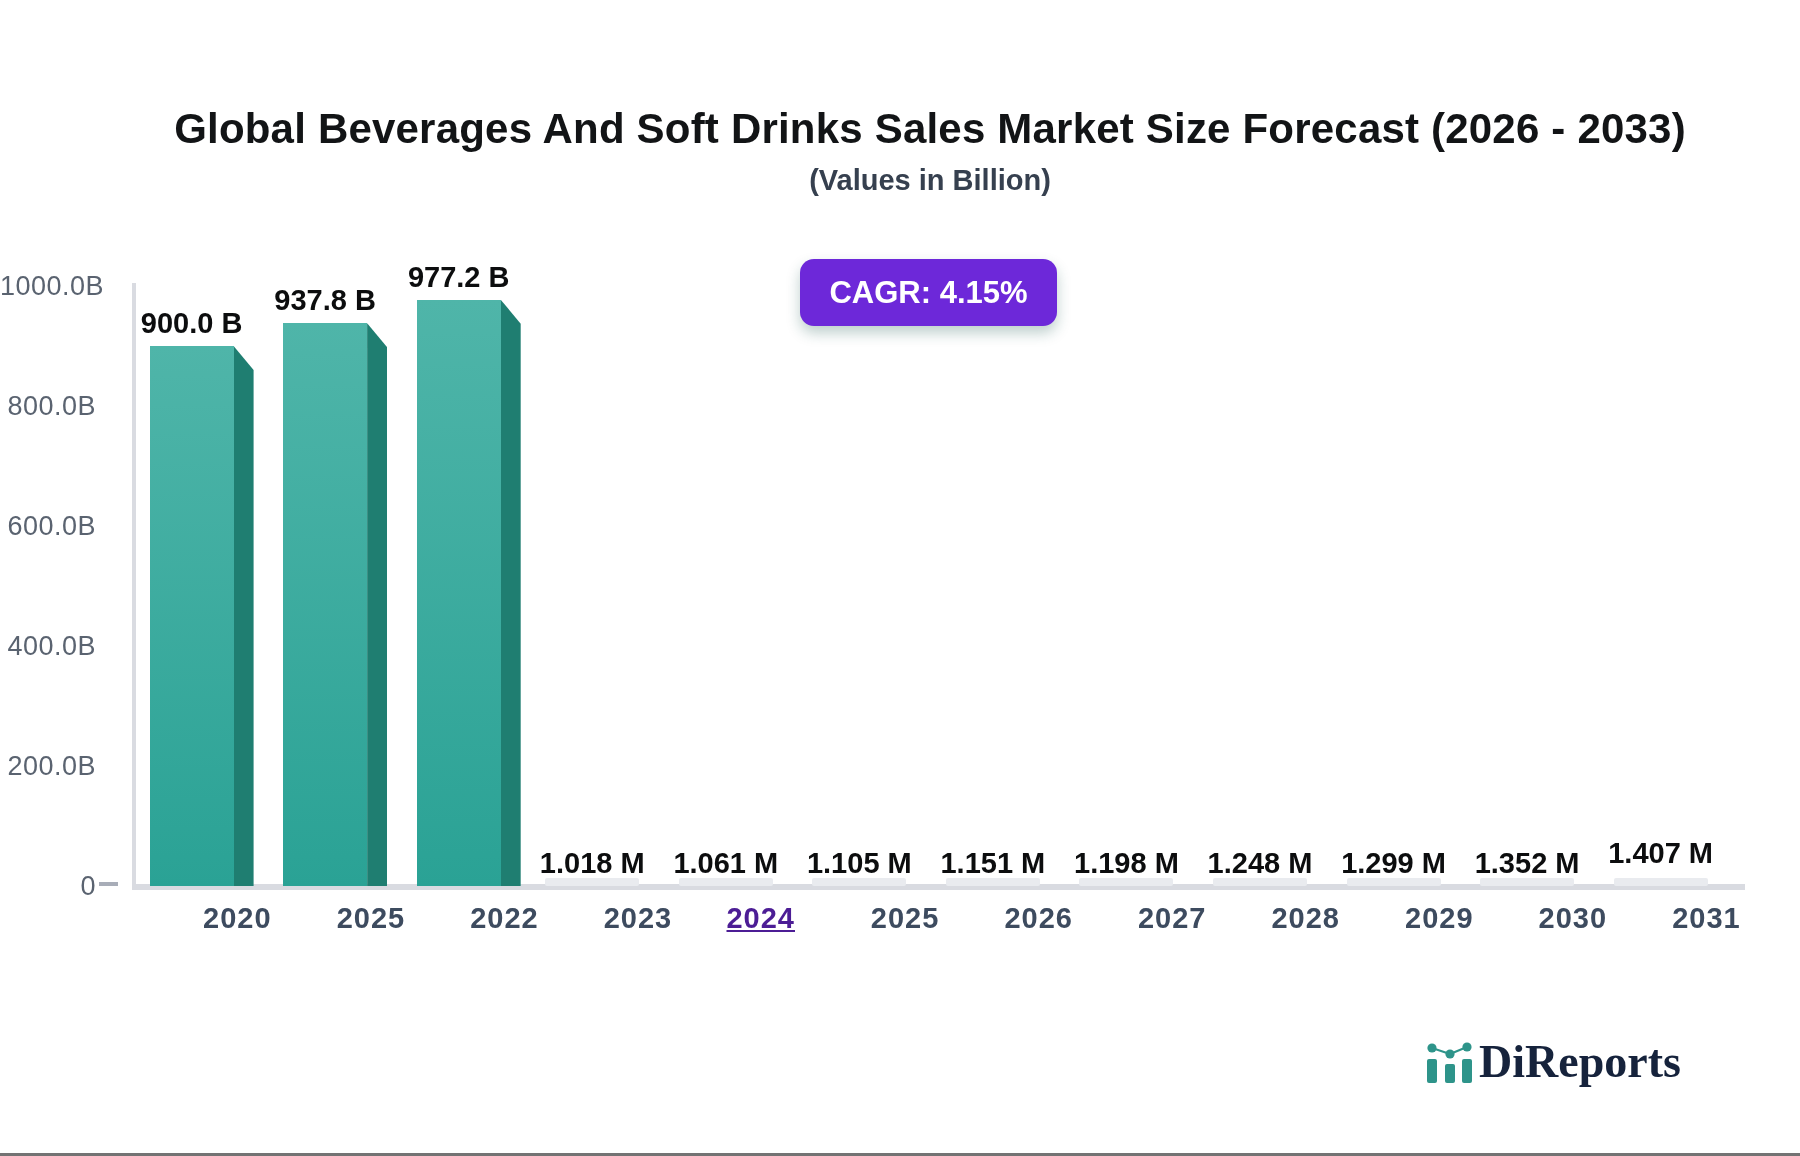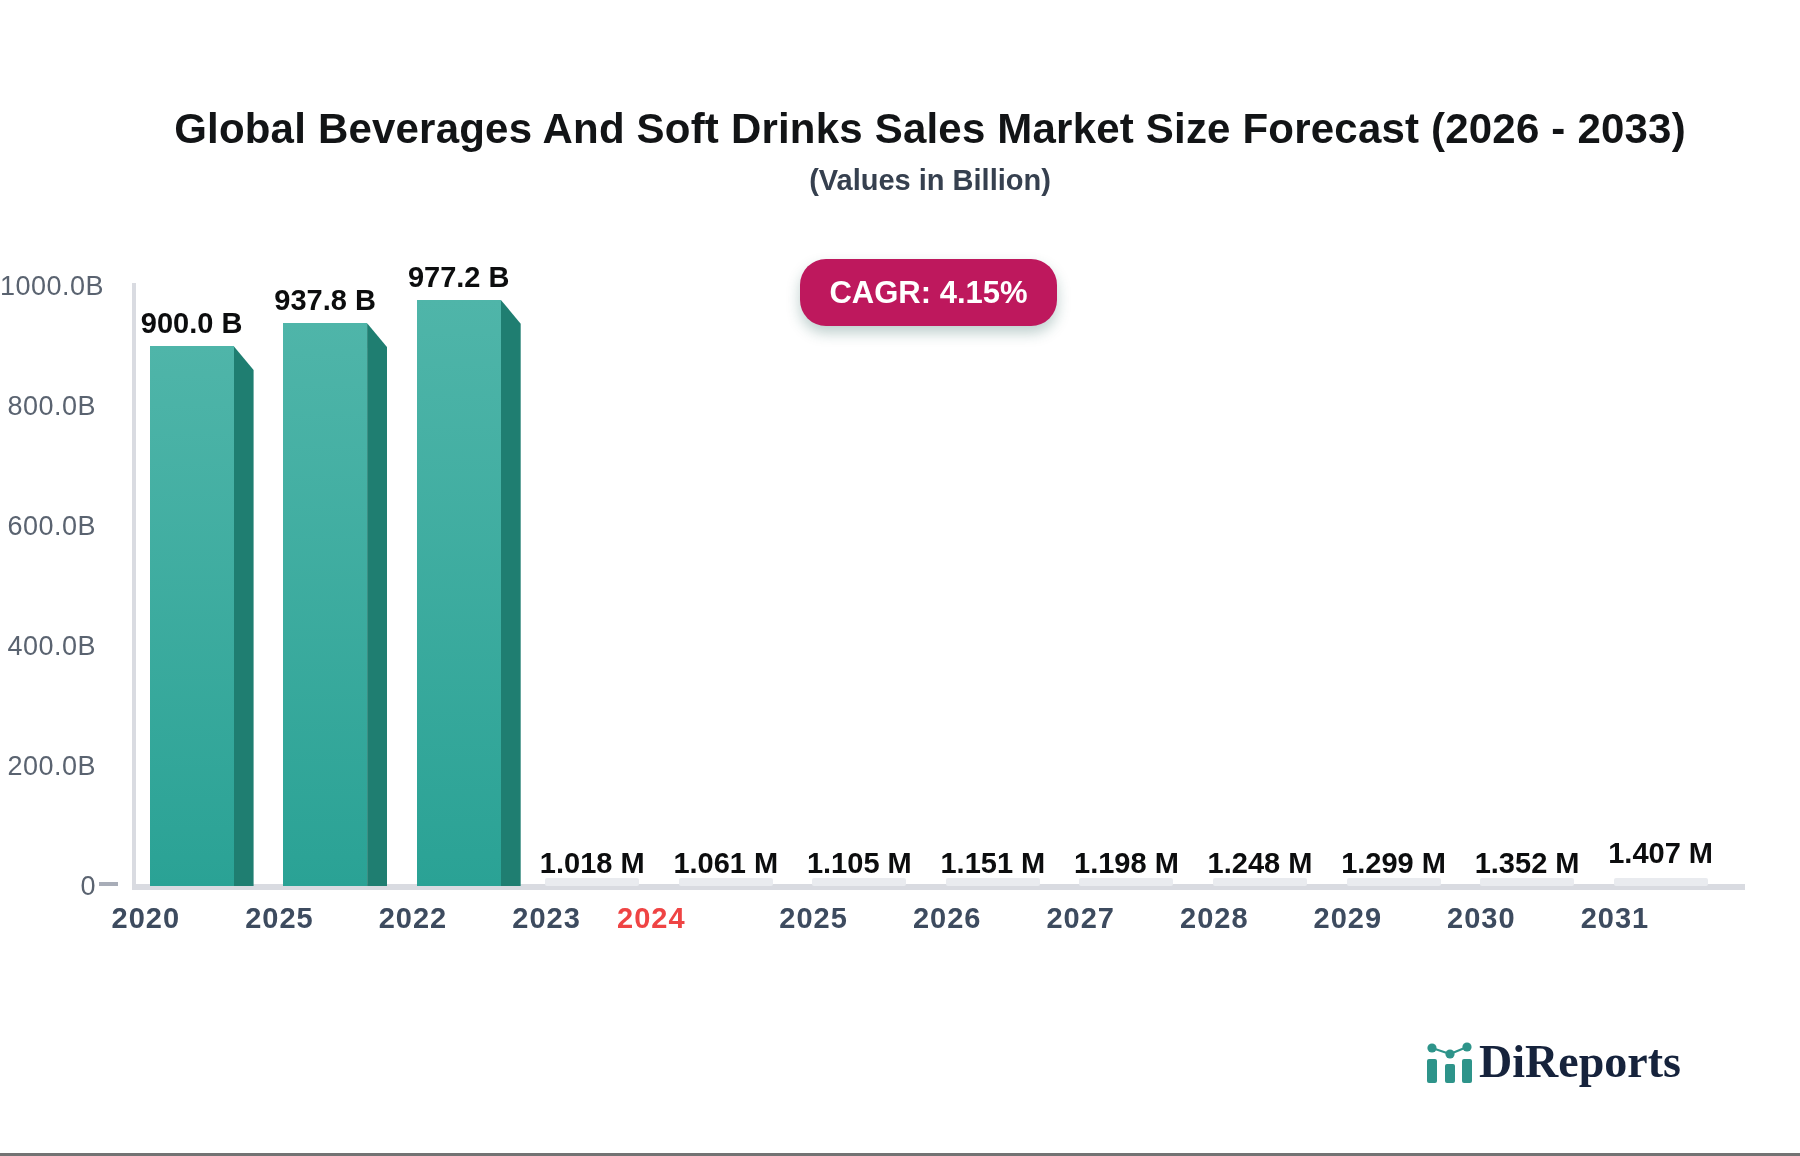"CAGR: 4.15%" div.cagr-badge { background: #be185d -> #6d28d9; border-radius: 26px -> none }
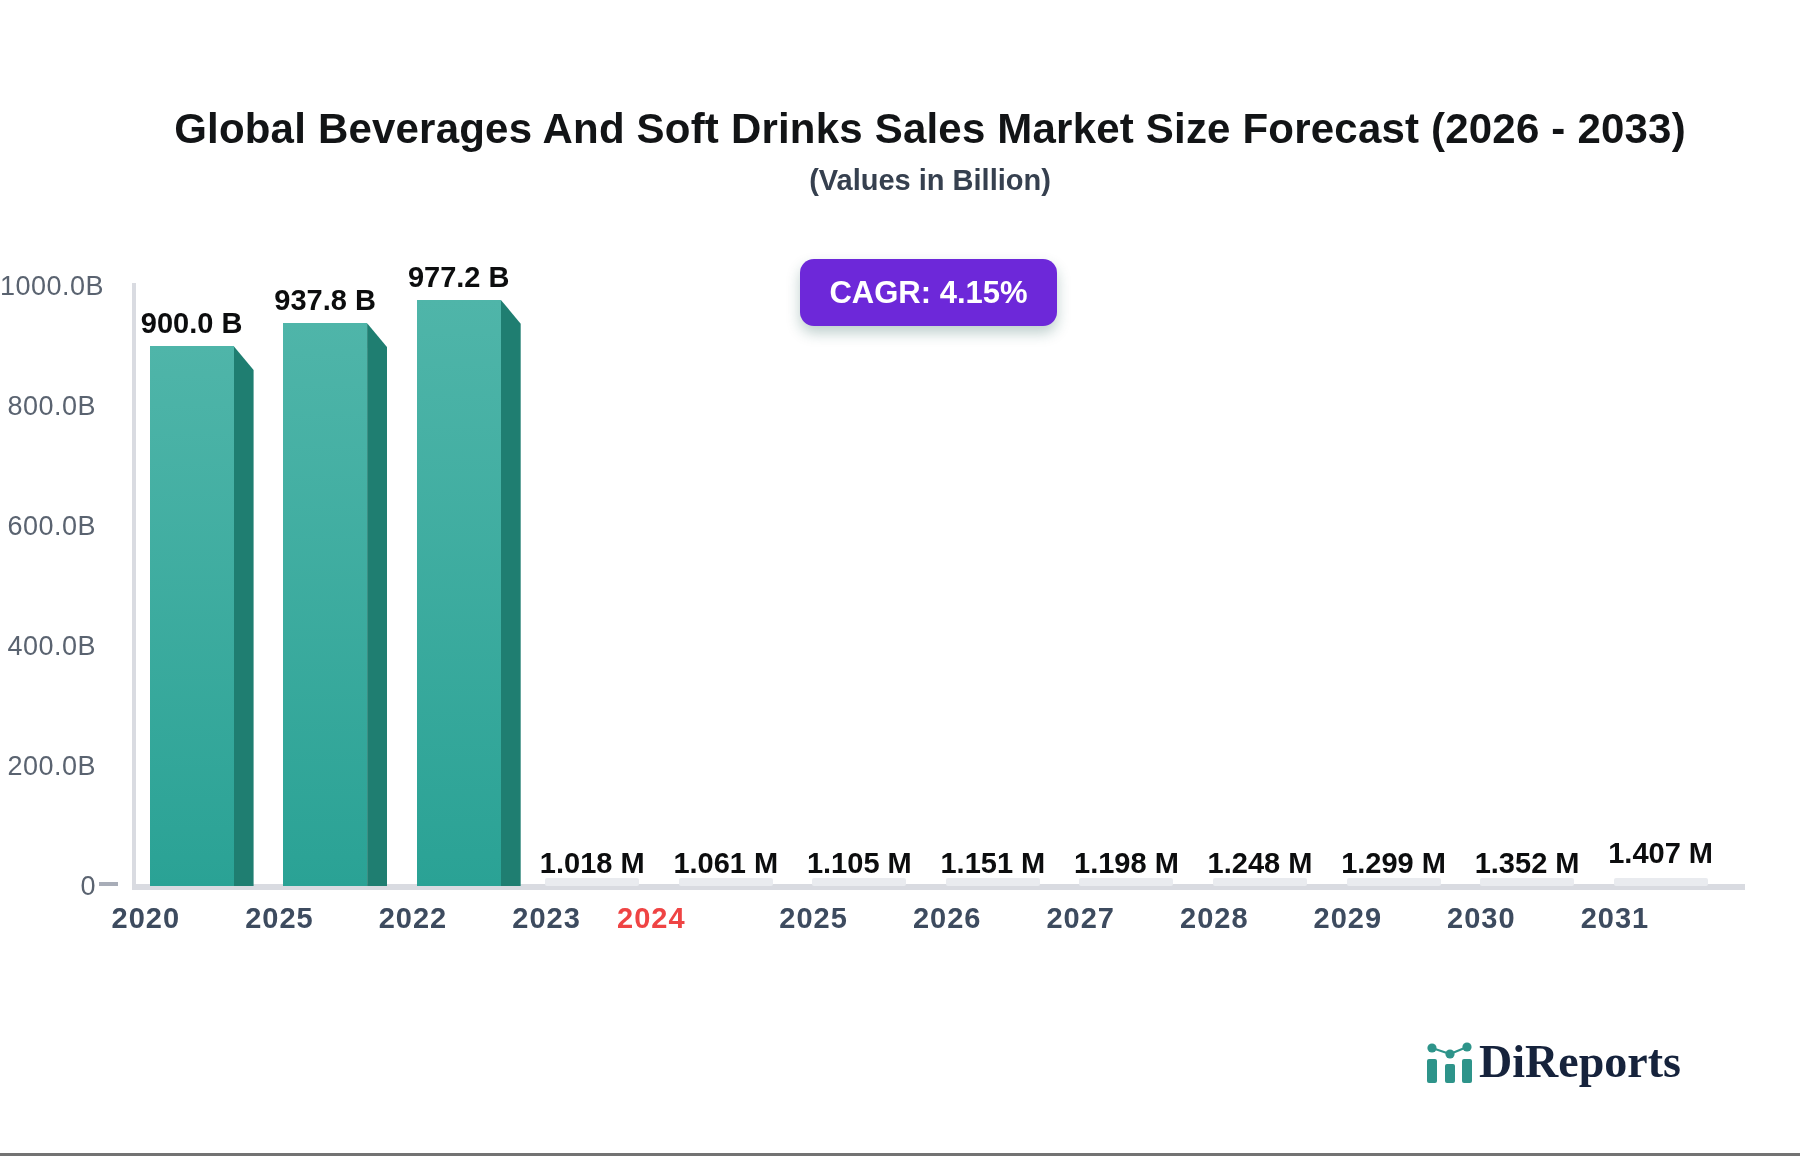"2020" .xlabel { text-align: left -> right }
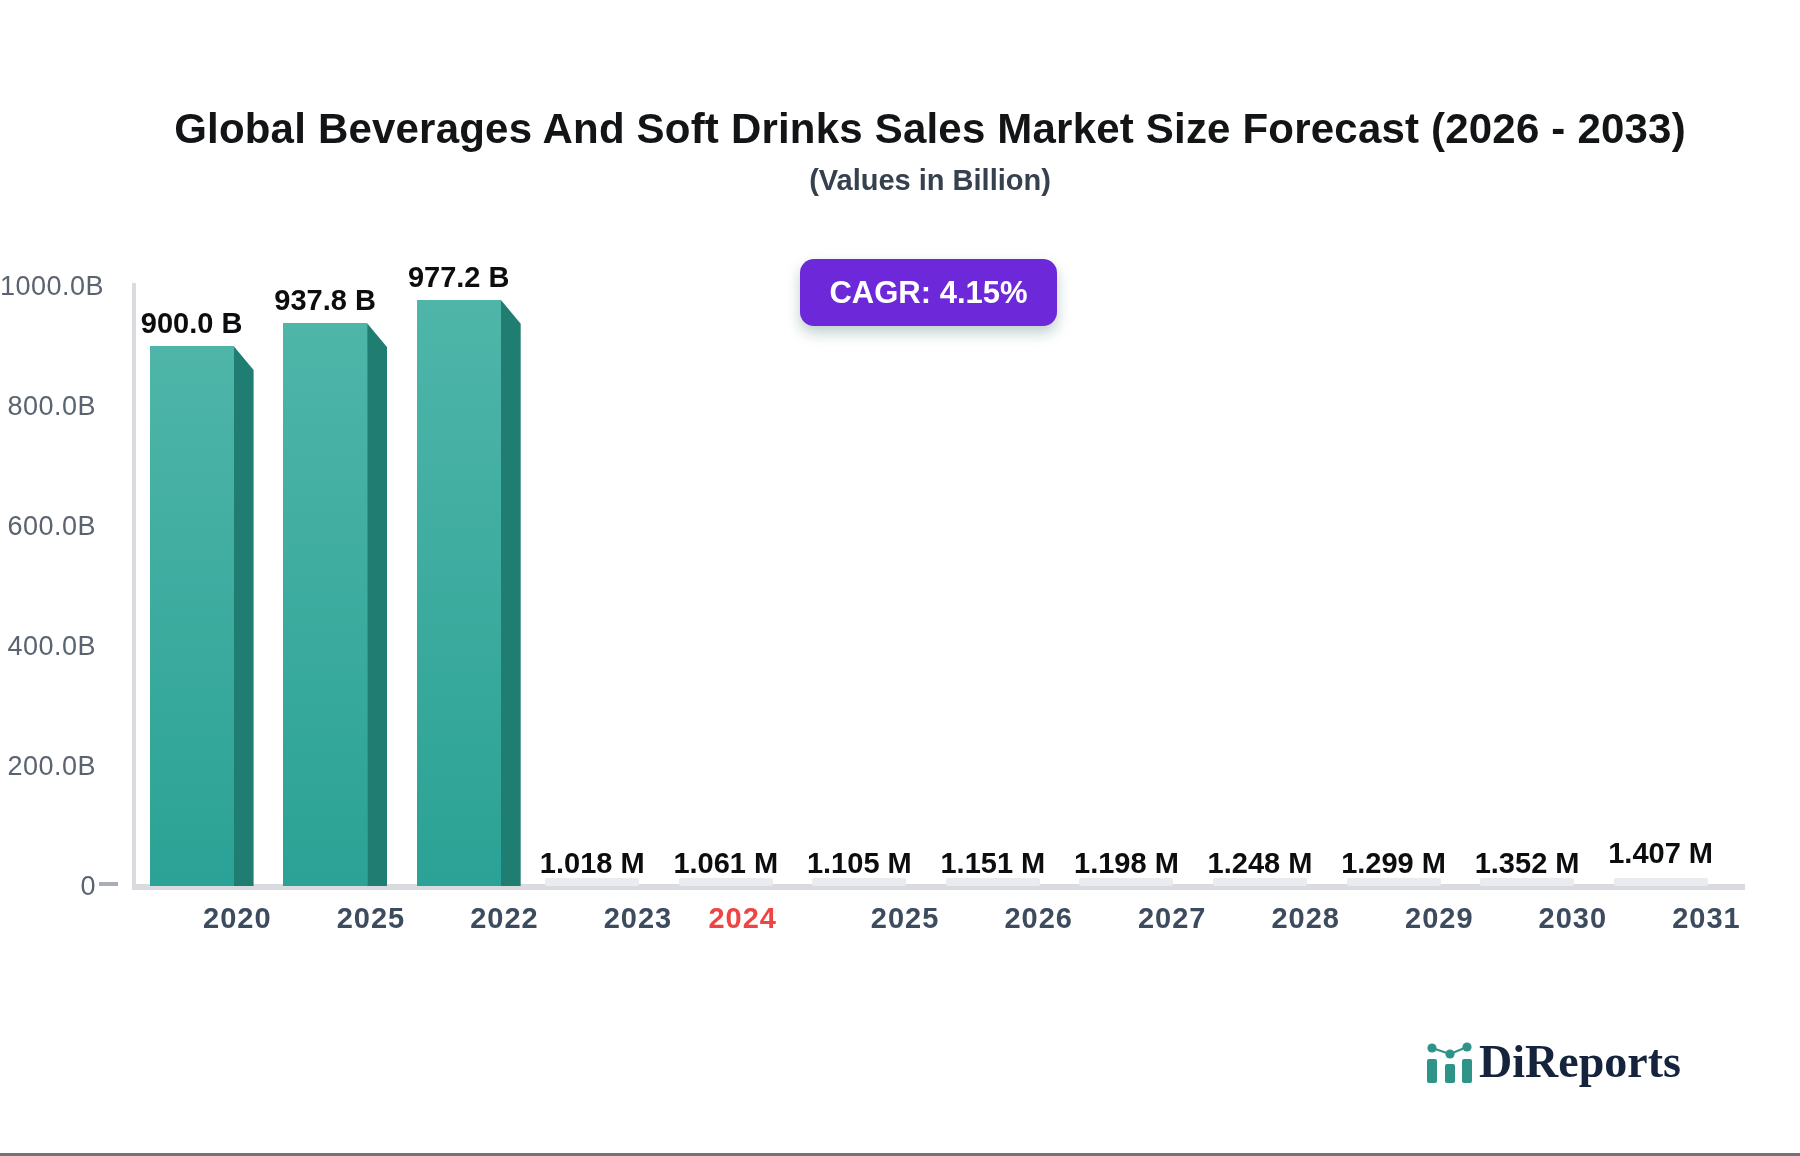"2024" div.xlabel { color: #ef4444 -> #4c1d95; left: 617px -> 635px; text-decoration: none -> underline }
